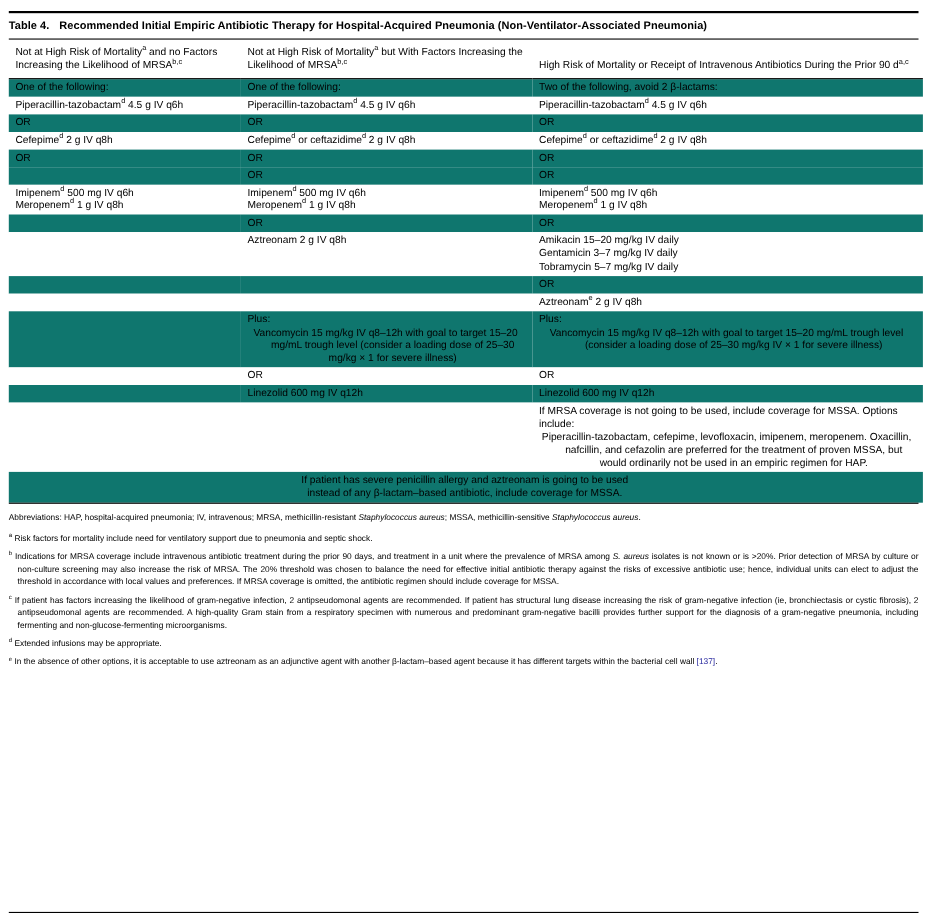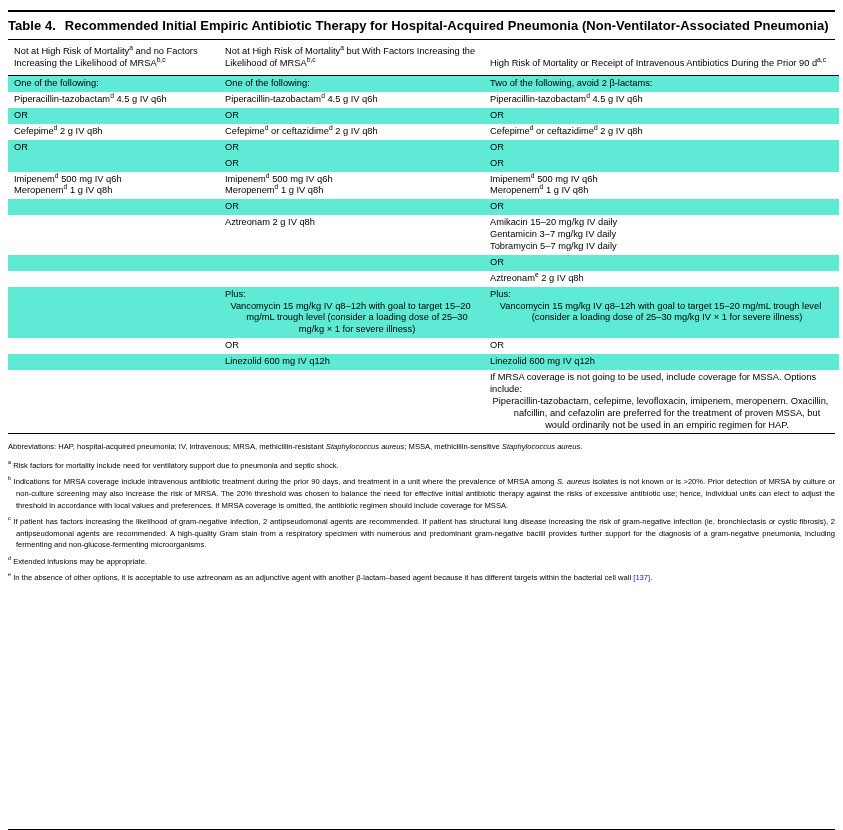"Table 4." .title-row { font-size: 13px -> 10px }
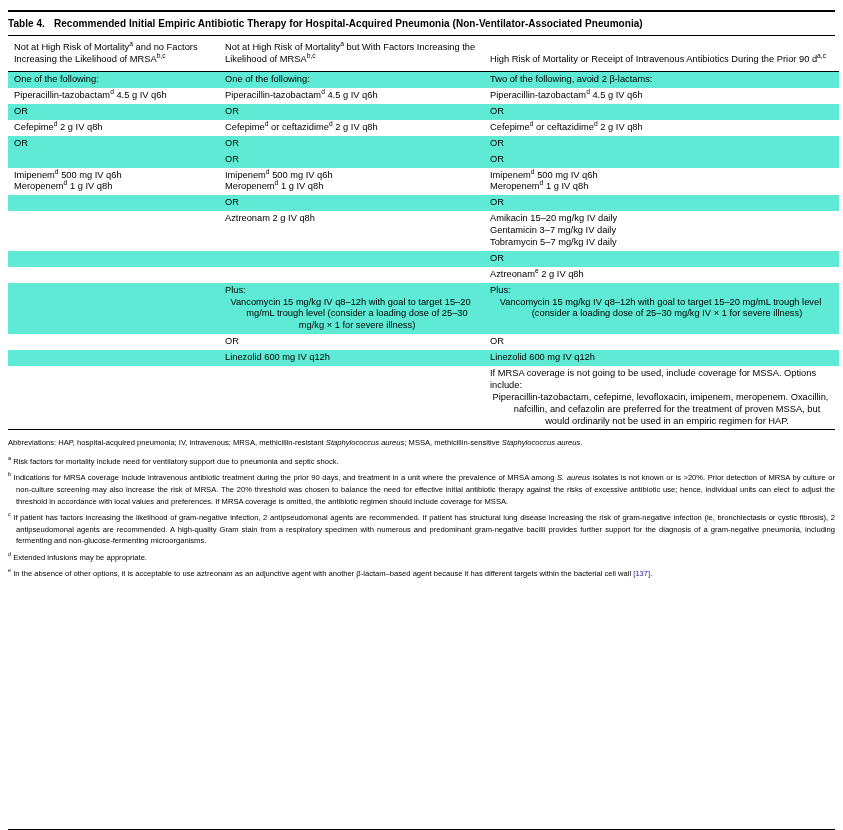"One of the following:" tr.band td { background: #5eead4 -> #0f766e }
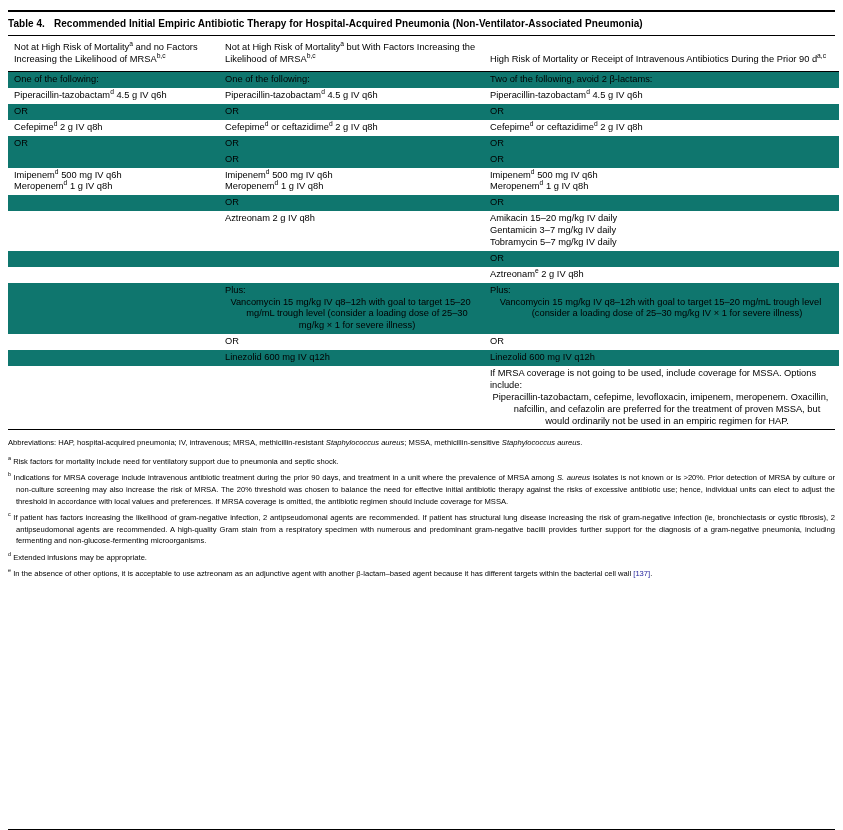"If patient has severe penicillin" tr.band { html: none -> <tr> <td> <div>If patient has severe penicillin allergy and aztreonam is going to be used</div> <div>instead of any β-lactam–based antibiotic, include coverage for MSSA.</div> </td> </tr> }
